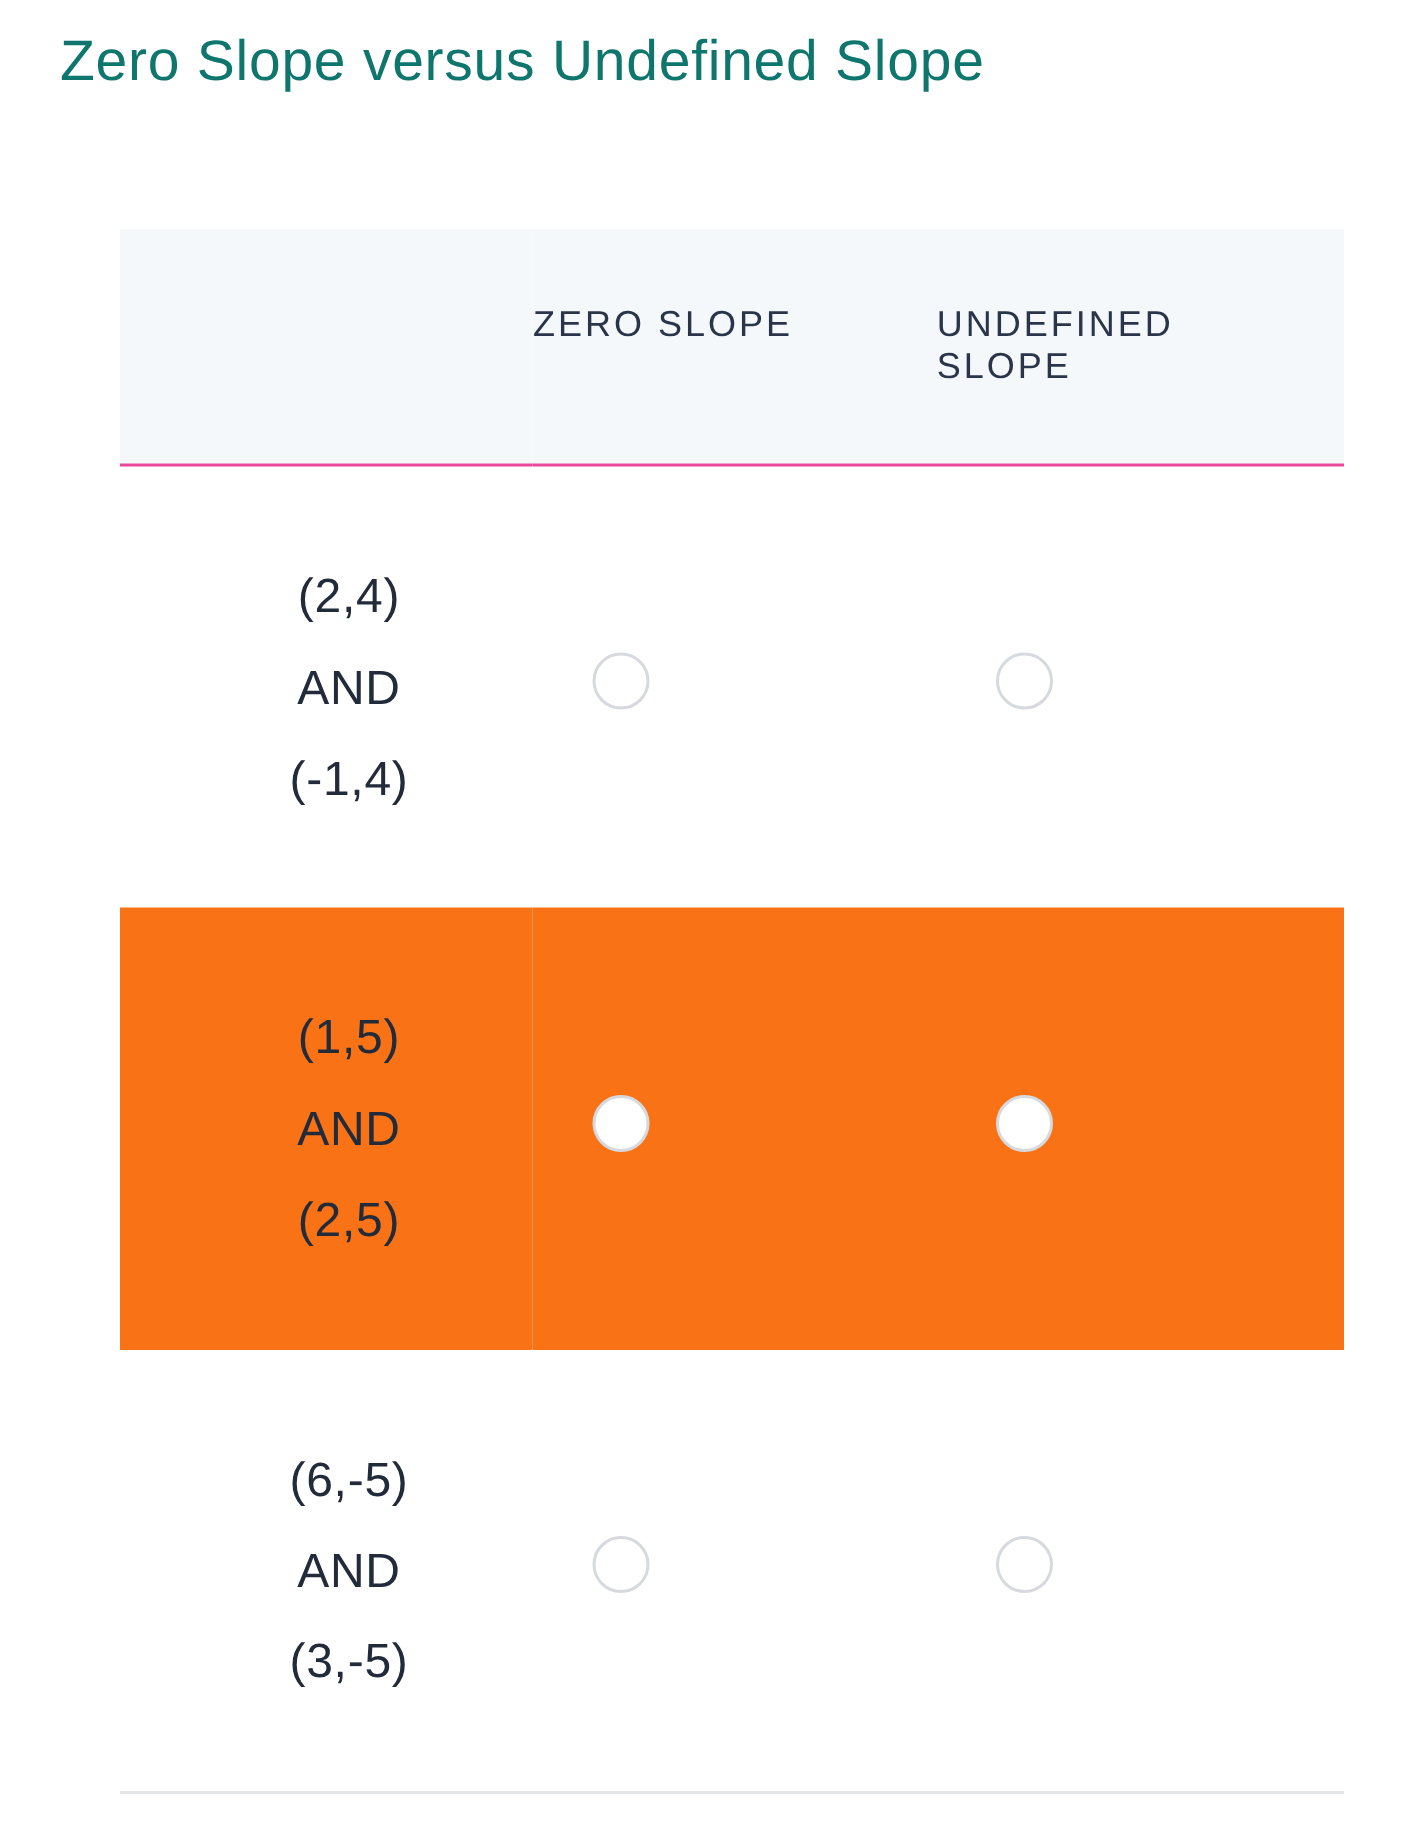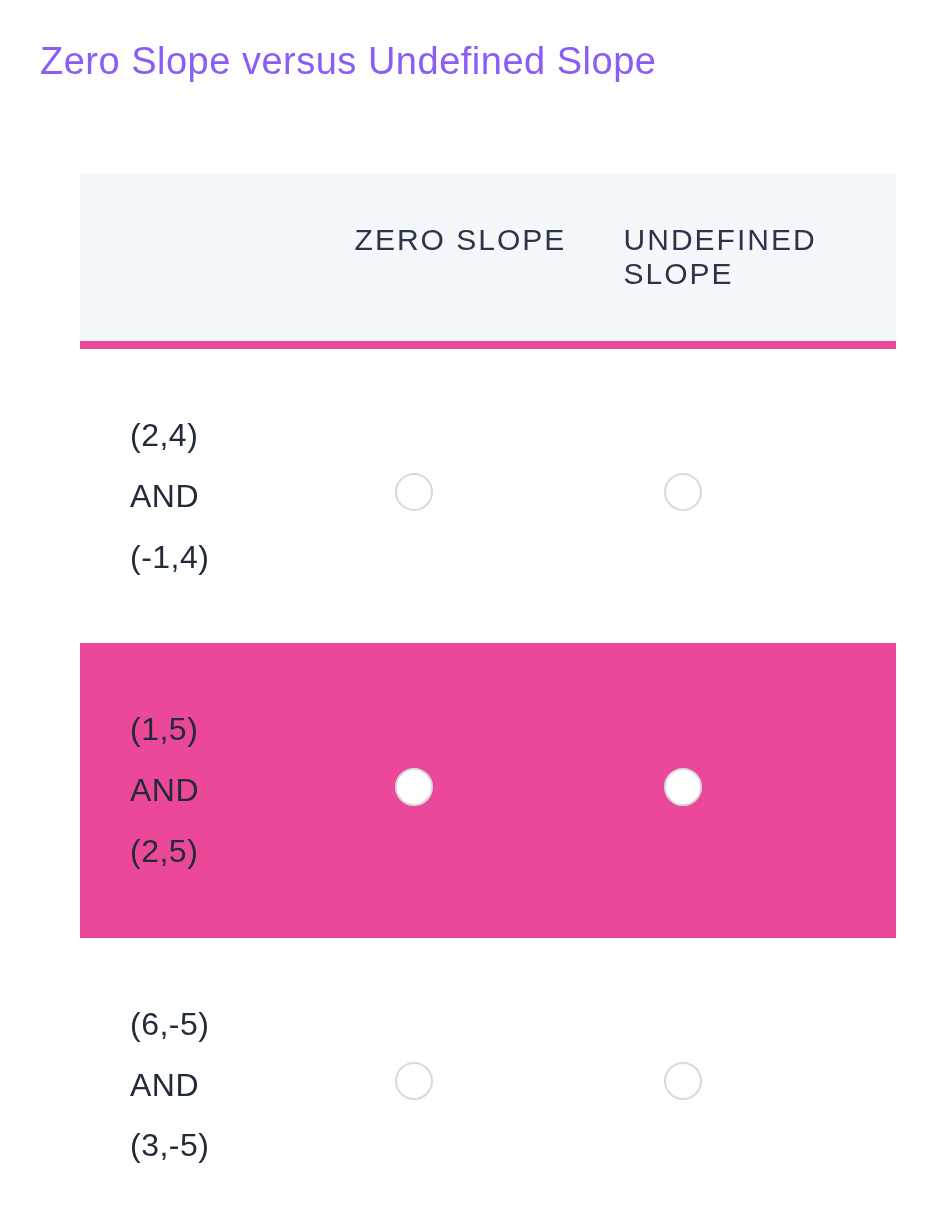"Zero Slope versus Undefined Slope" .page-title { color: #8b5cf6 -> #0f766e; padding: 40px 0 0 40px -> 20px 0 0 40px }
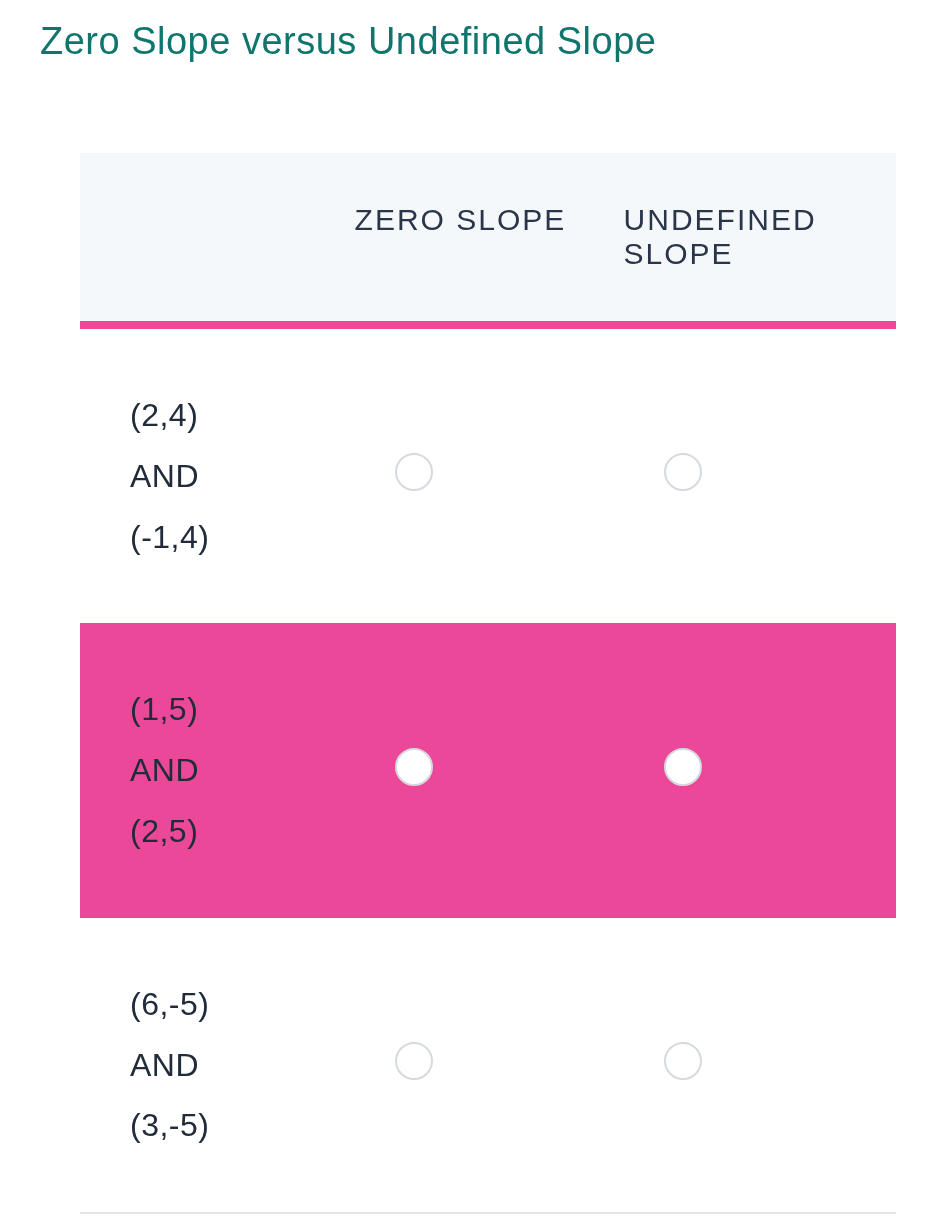"ZERO SLOPE" thead th { border-bottom: 8px solid #ec4899 -> 2px solid #ec4899; font-size: 30px -> 24px }
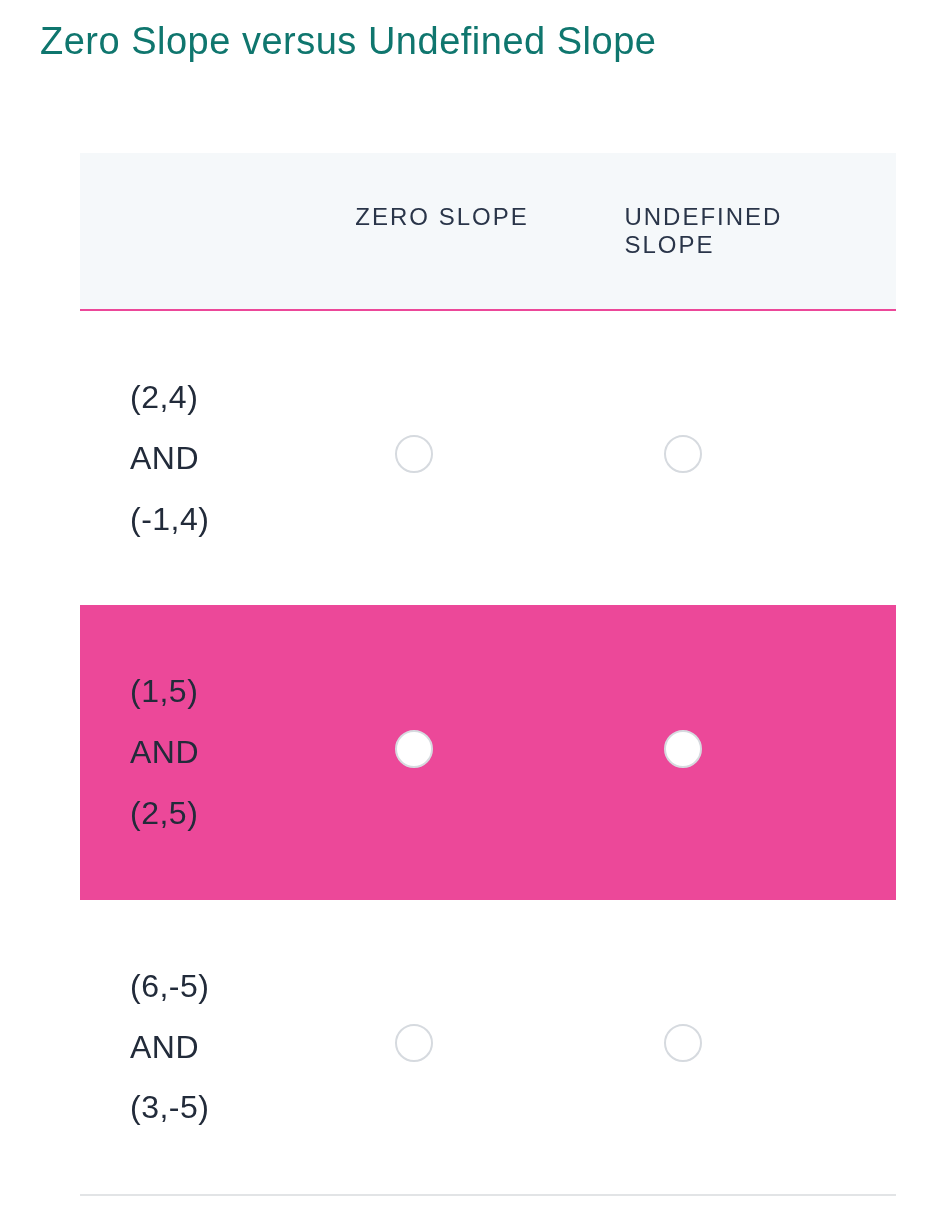"(2,4)" tbody td.label-cell { text-align: none -> center }
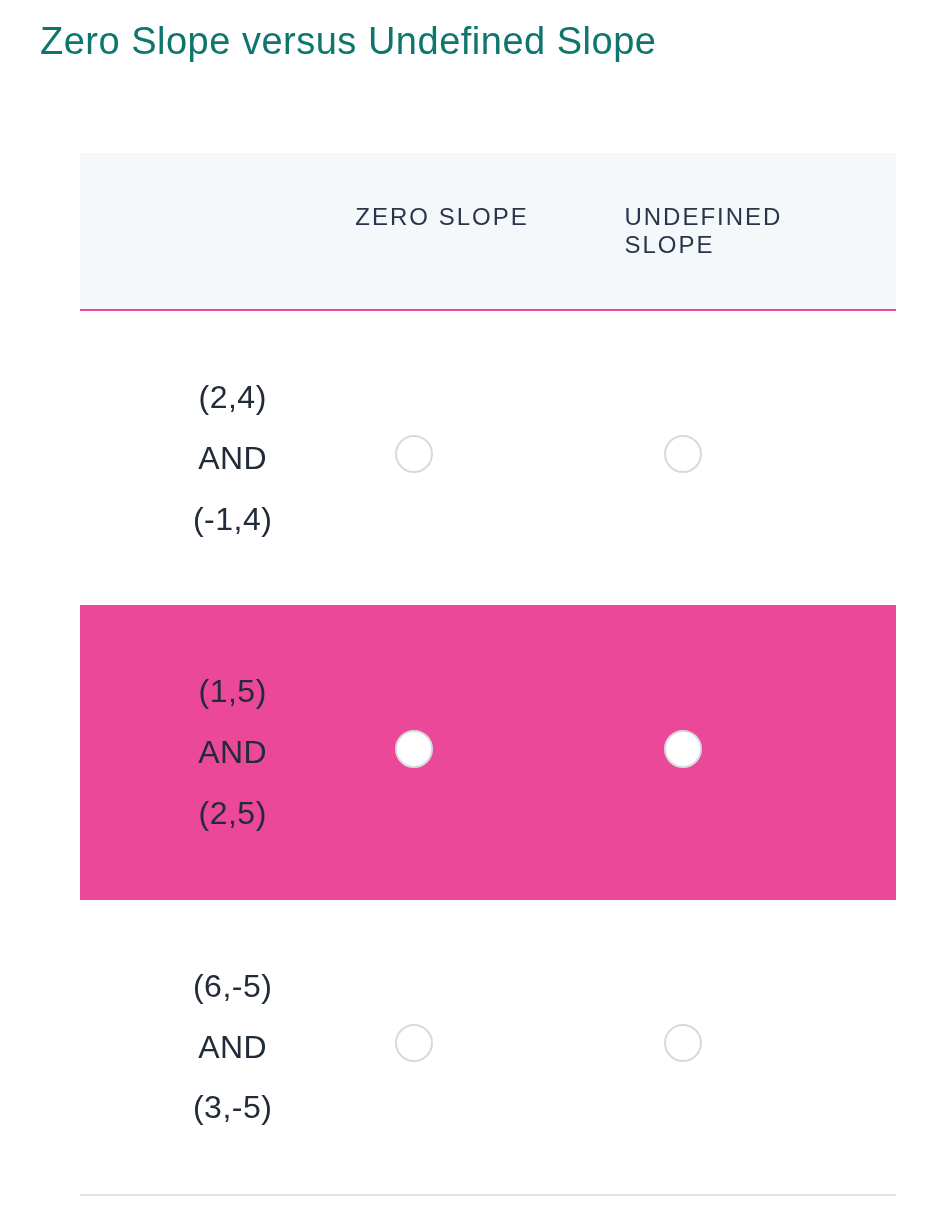"(1,5)" tbody tr.alt { background: #ec4899 -> #f97316 }
